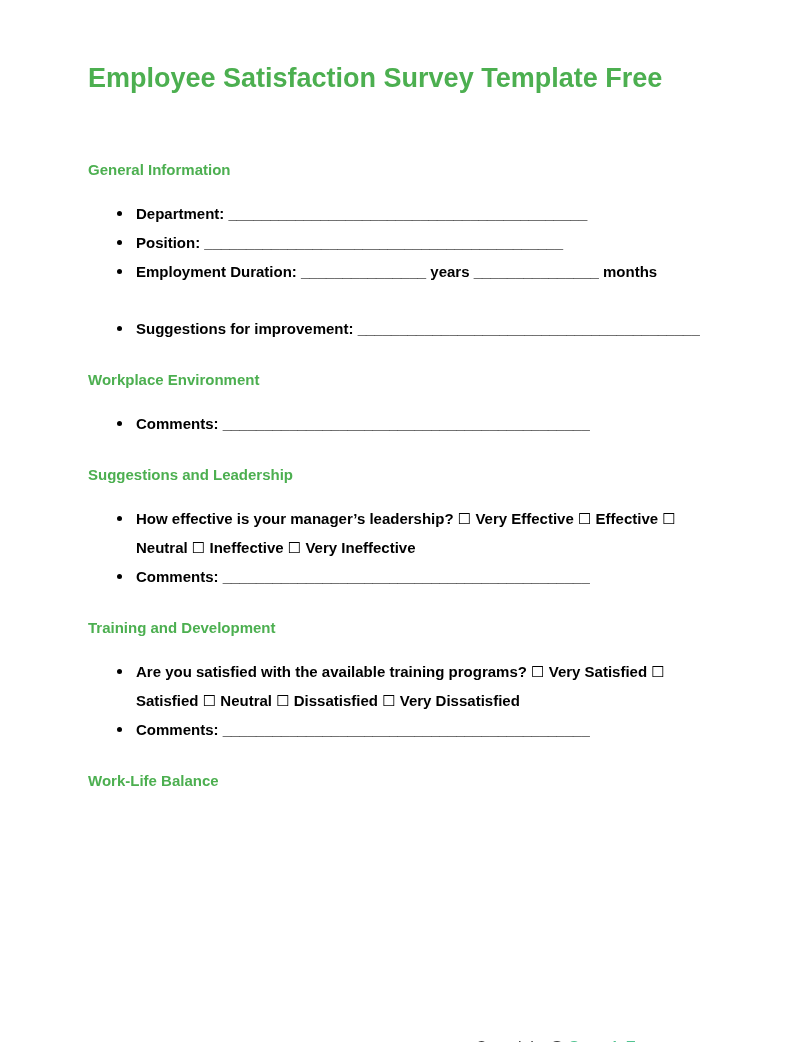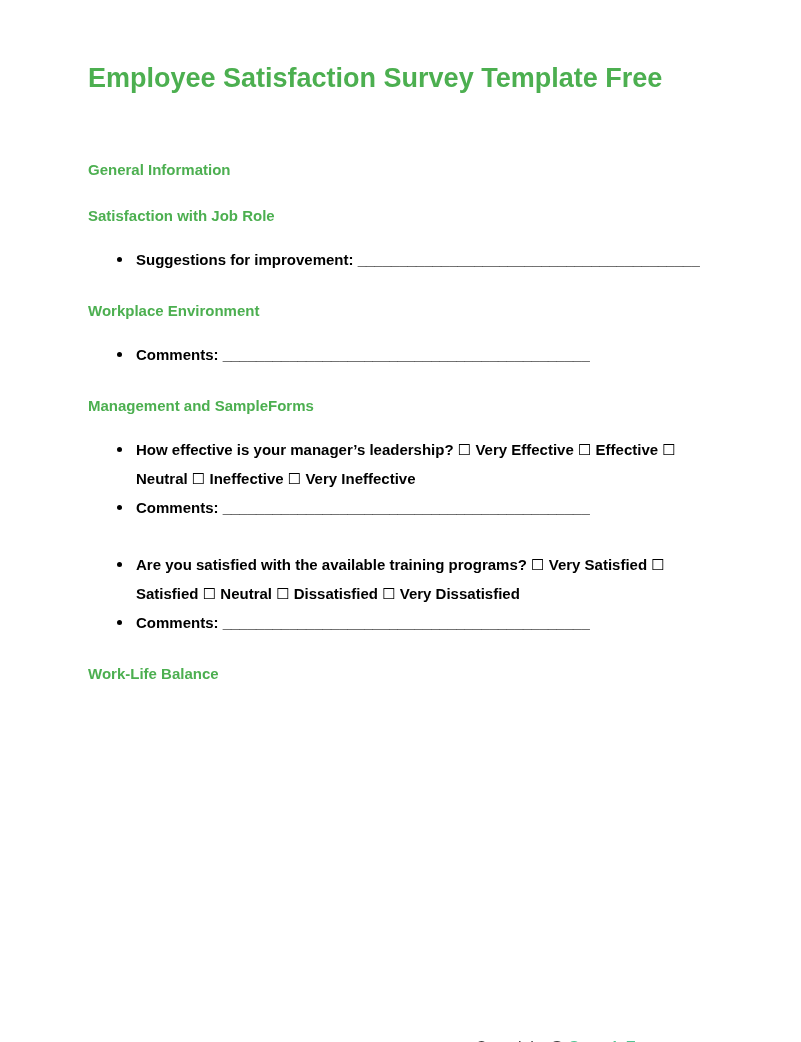"Department:" ul.field-list { html: none -> <ul> <li>Department: ___________________________________________</li> <li>Position: ___________________________________________</li> <li>Employment Duration: _______________ years _______________ months</li> </ul> }
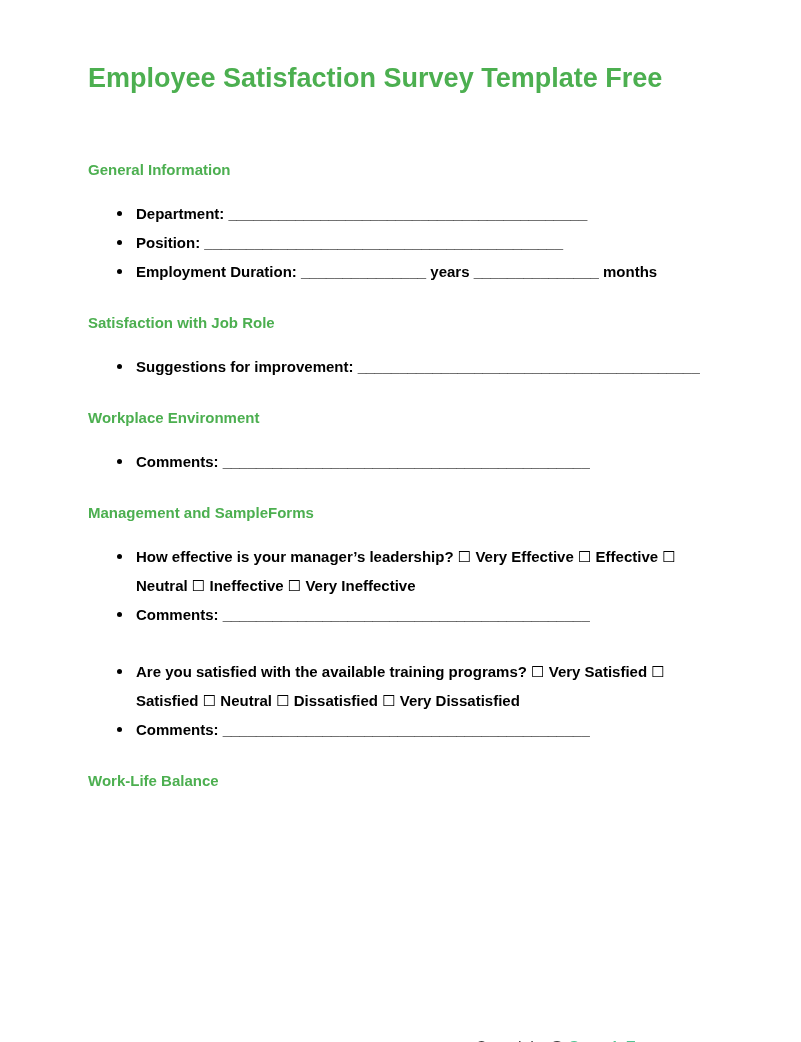"Satisfaction with Job Role" h2.section-heading { html: <h2>Satisfaction with Job Role</h2> -> none }
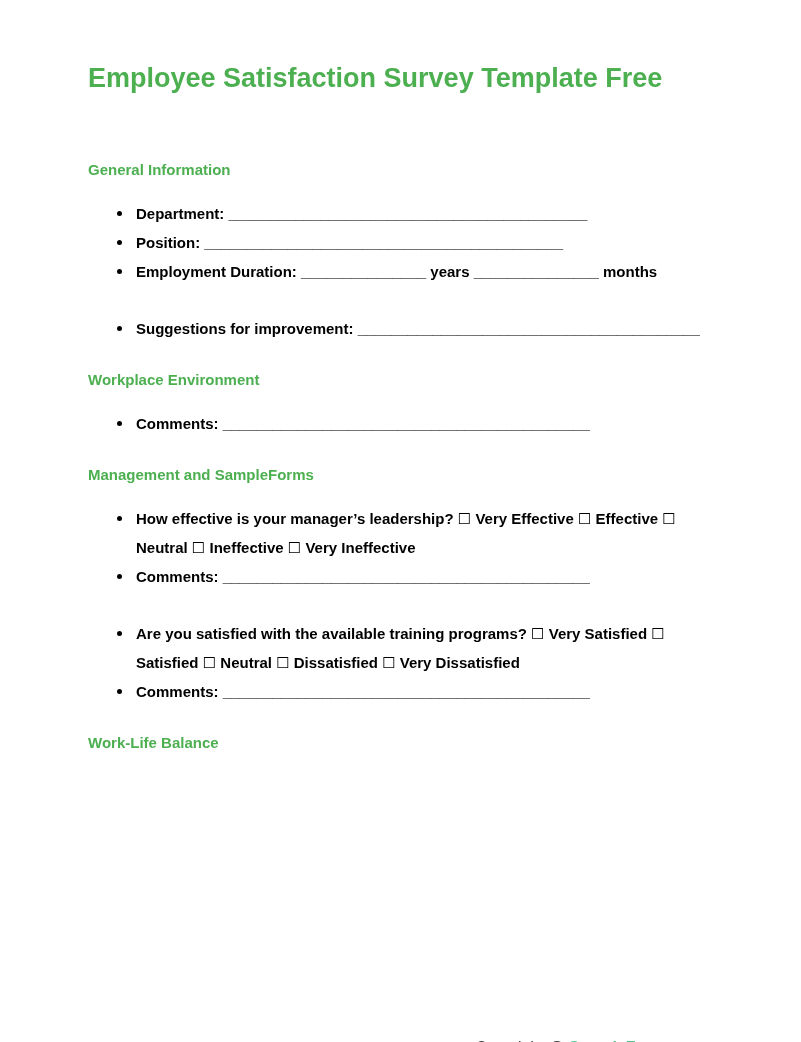"Management and SampleForms" h2.section-heading { text: Management and SampleForms -> Suggestions and Leadership }
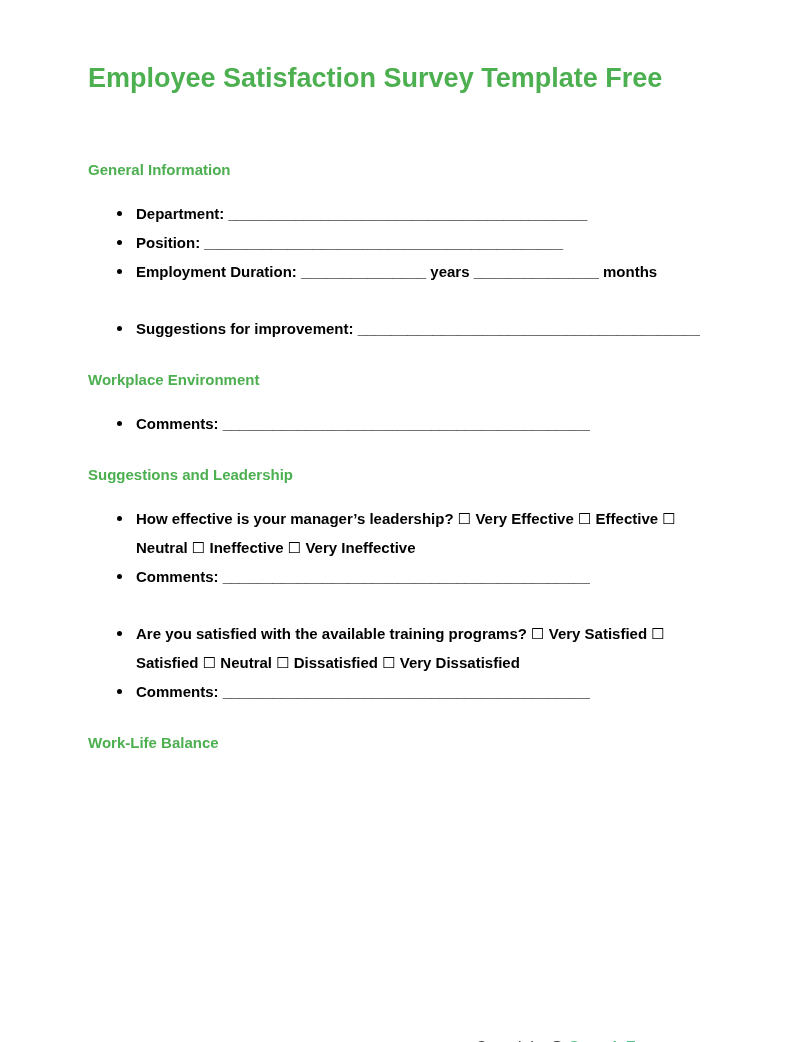"Training and Development" h2.section-heading { html: none -> <h2>Training and Development</h2> }
